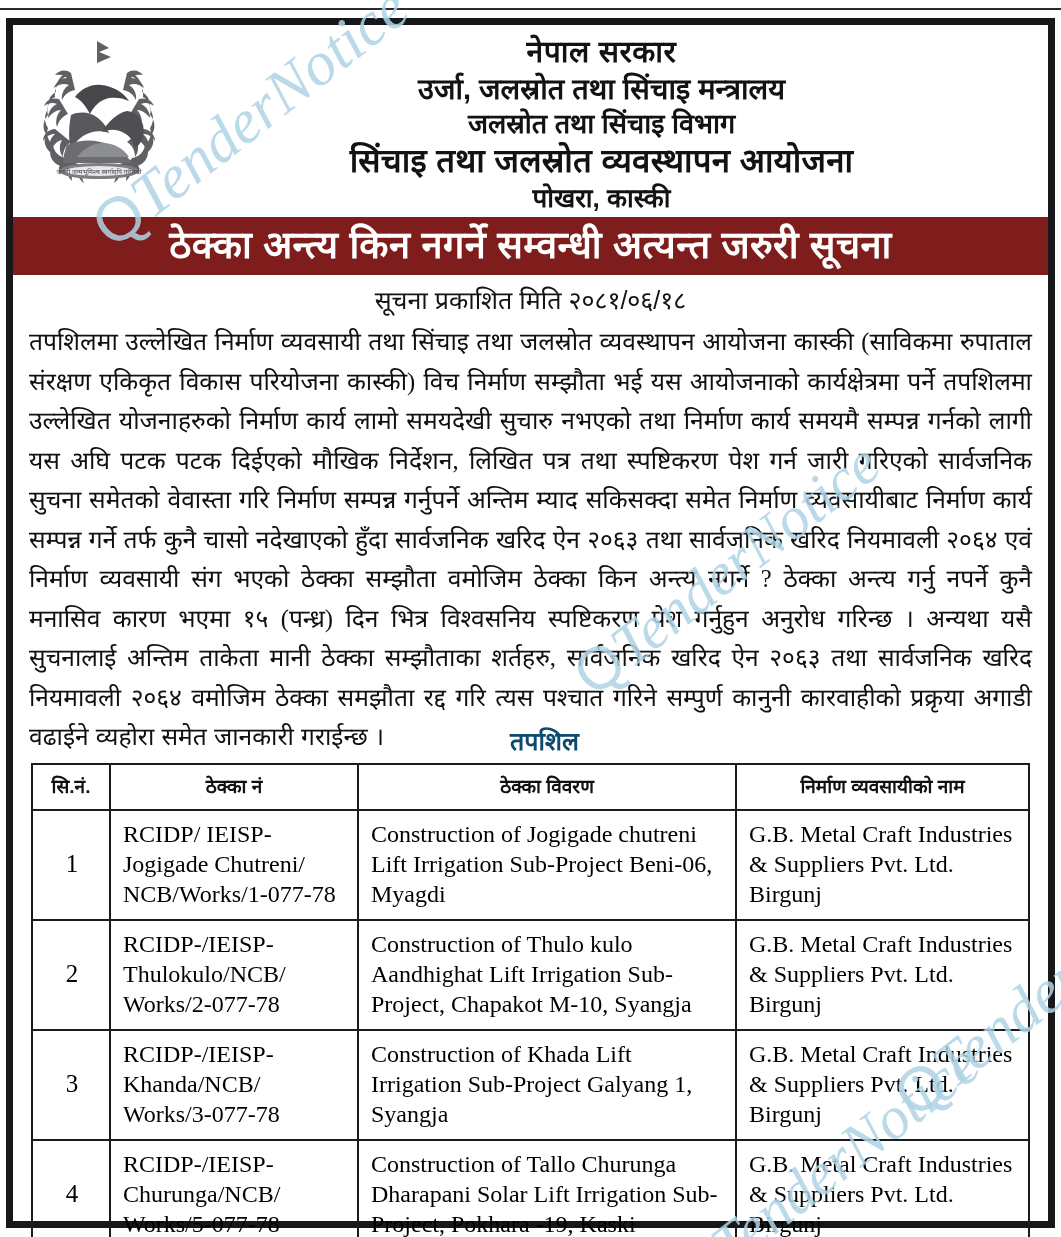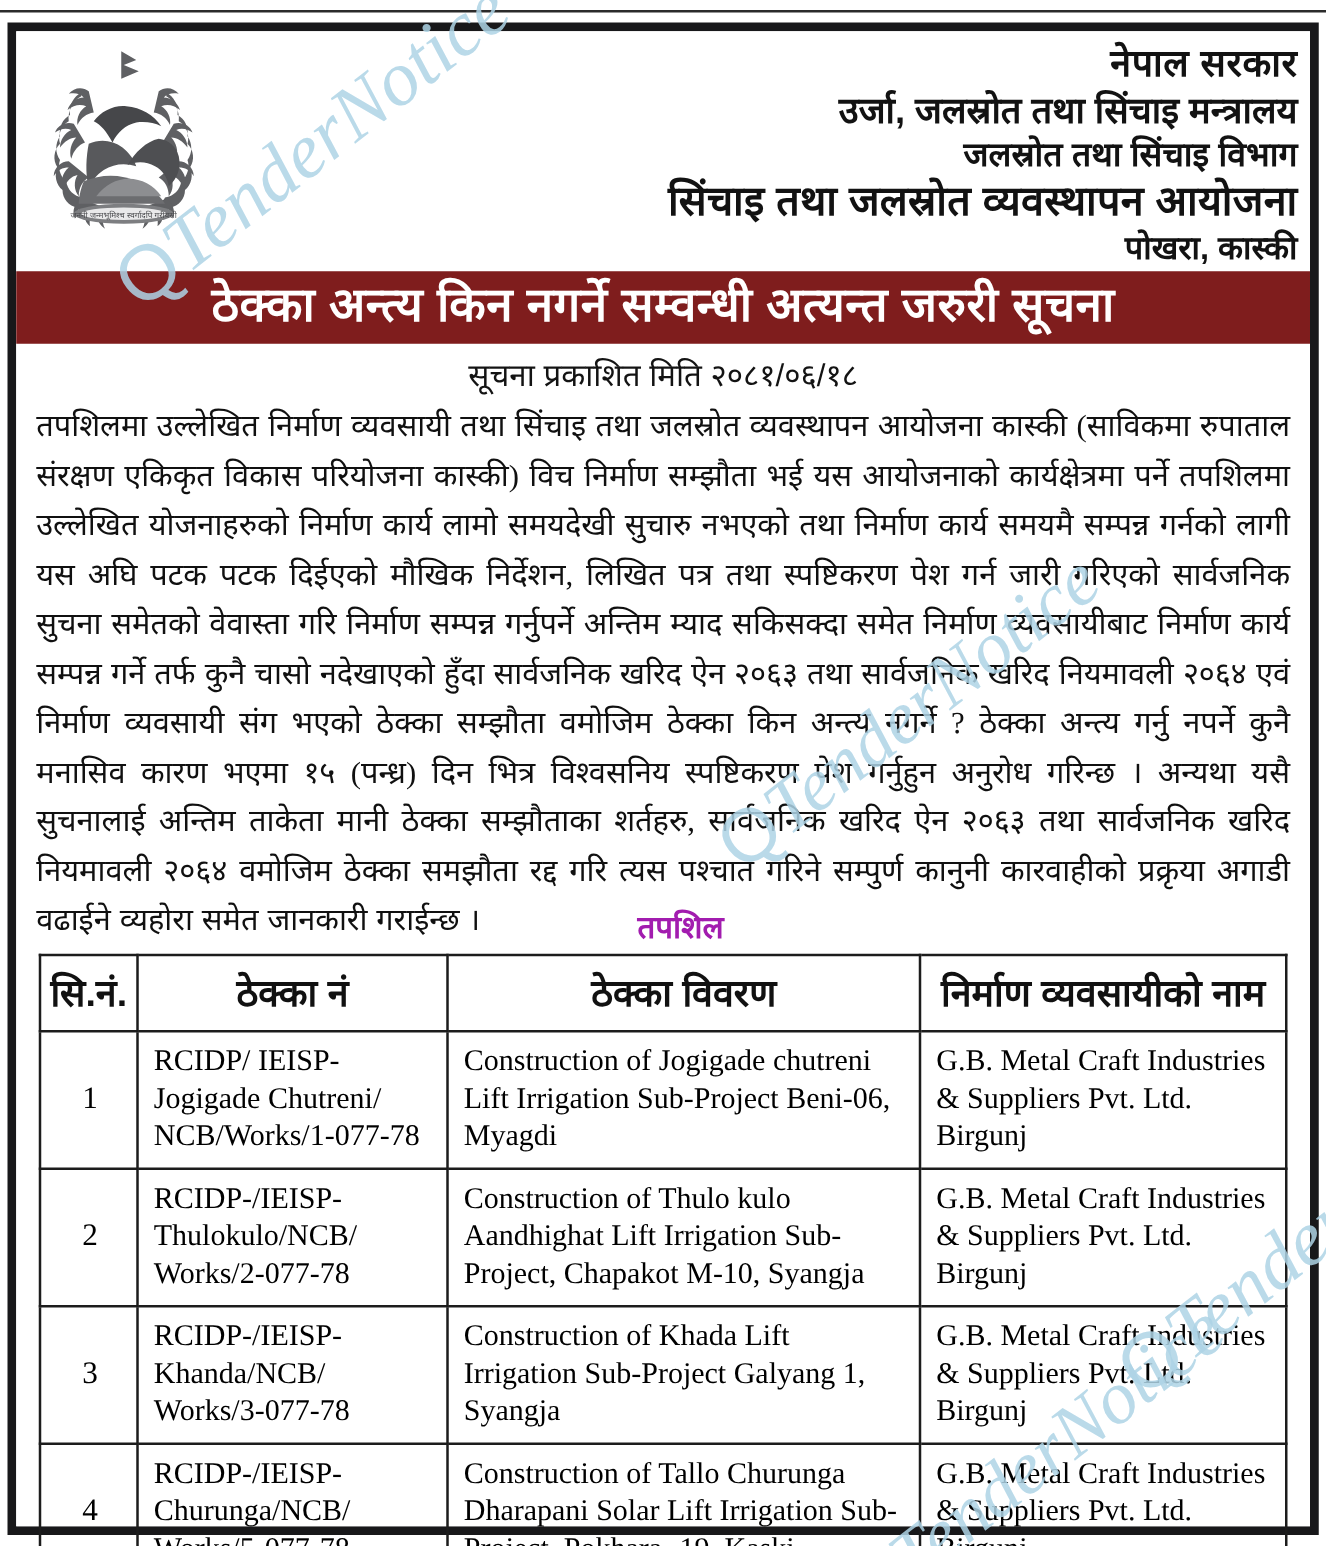"नेपाल सरकार" #header-text { text-align: right -> center }
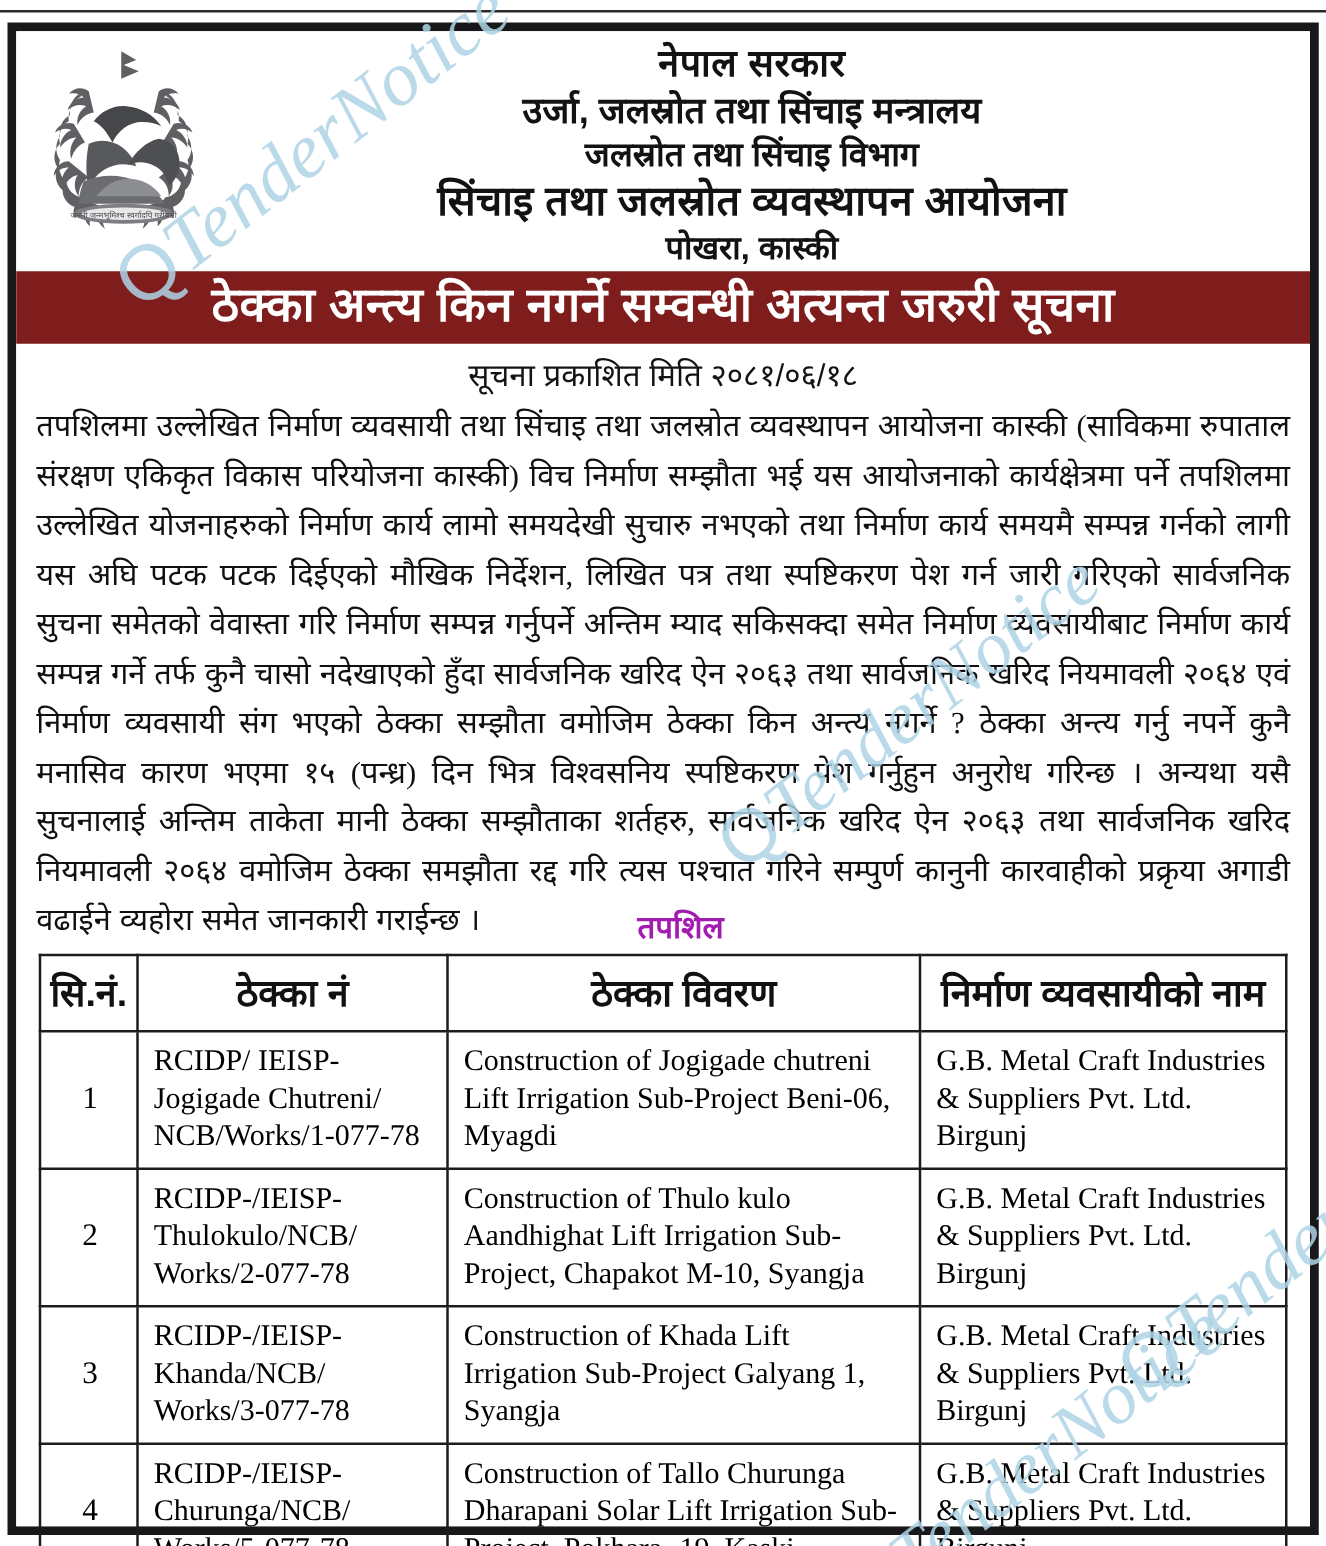"तपशिल" #tapasil { color: #a21caf -> #0c4a6e }
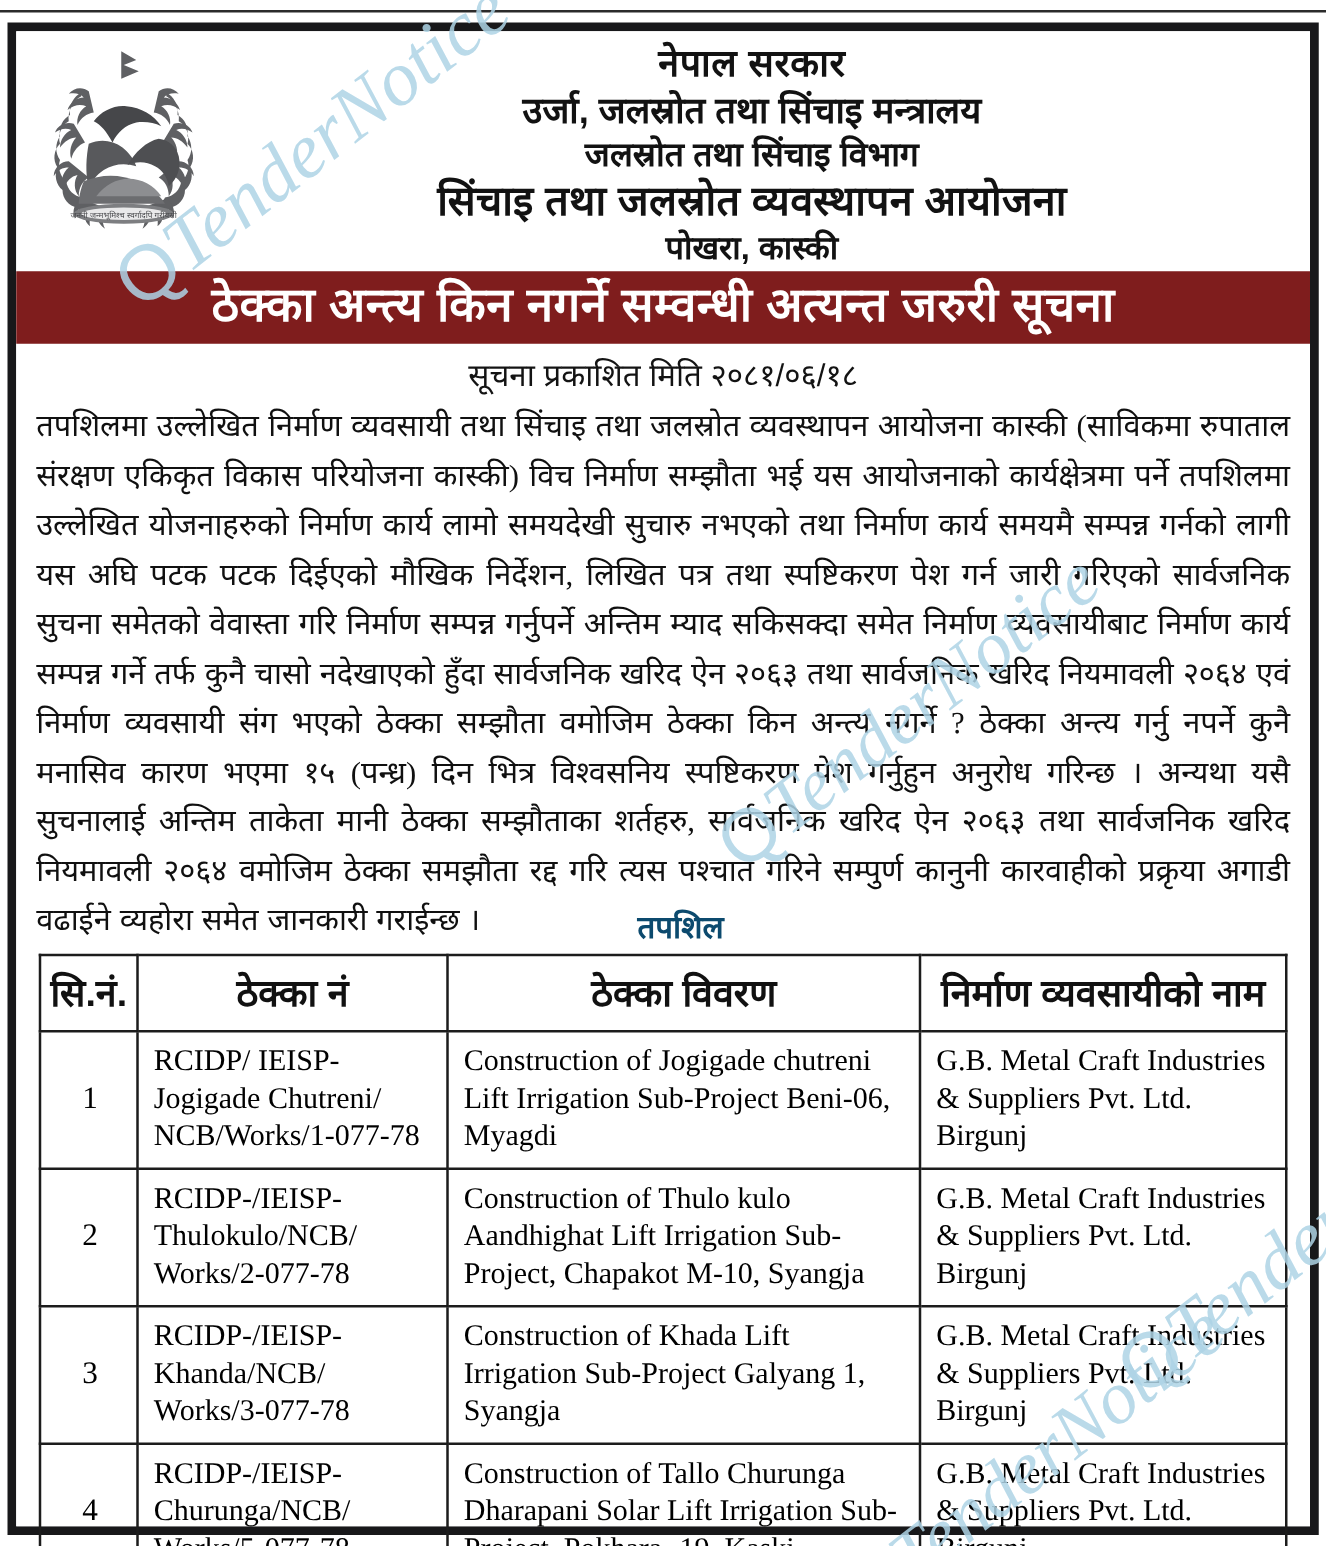"सि.नं." th { font-size: 30px -> 19px }
